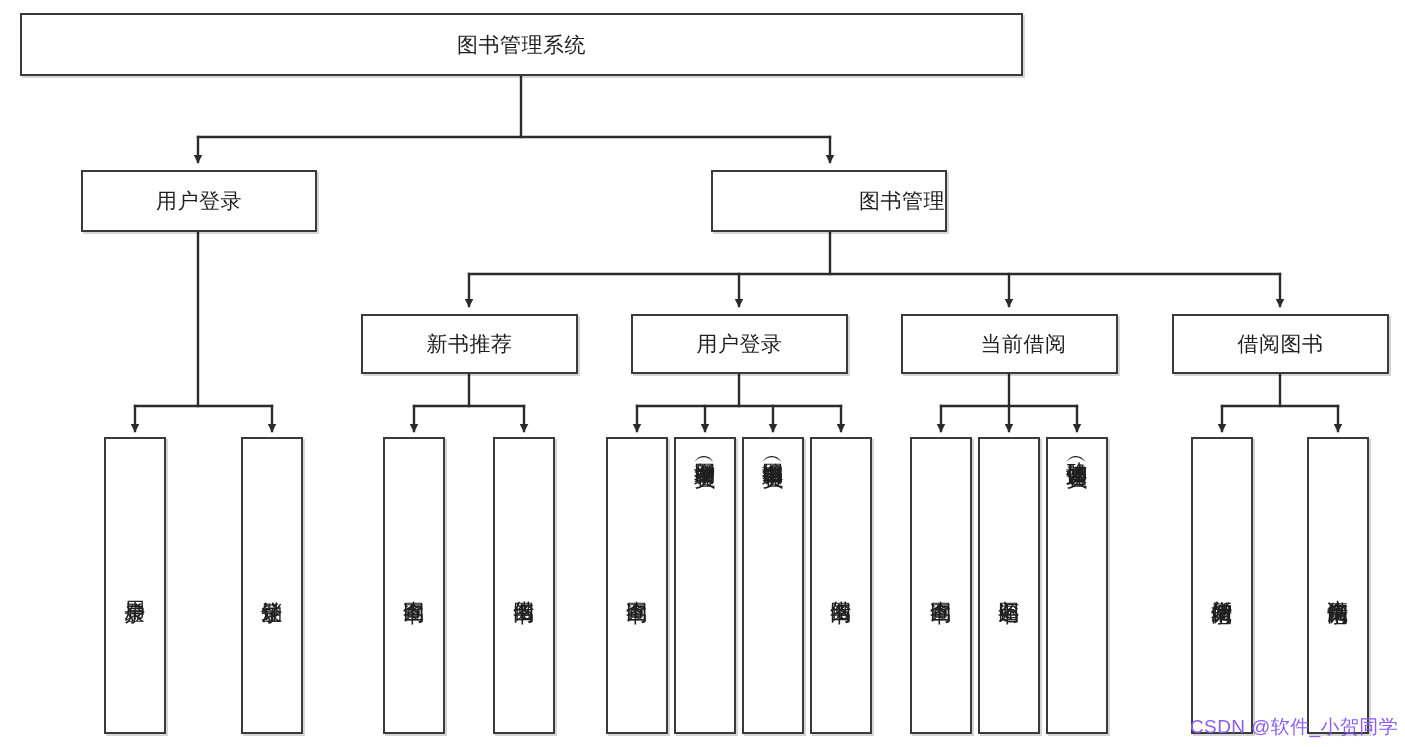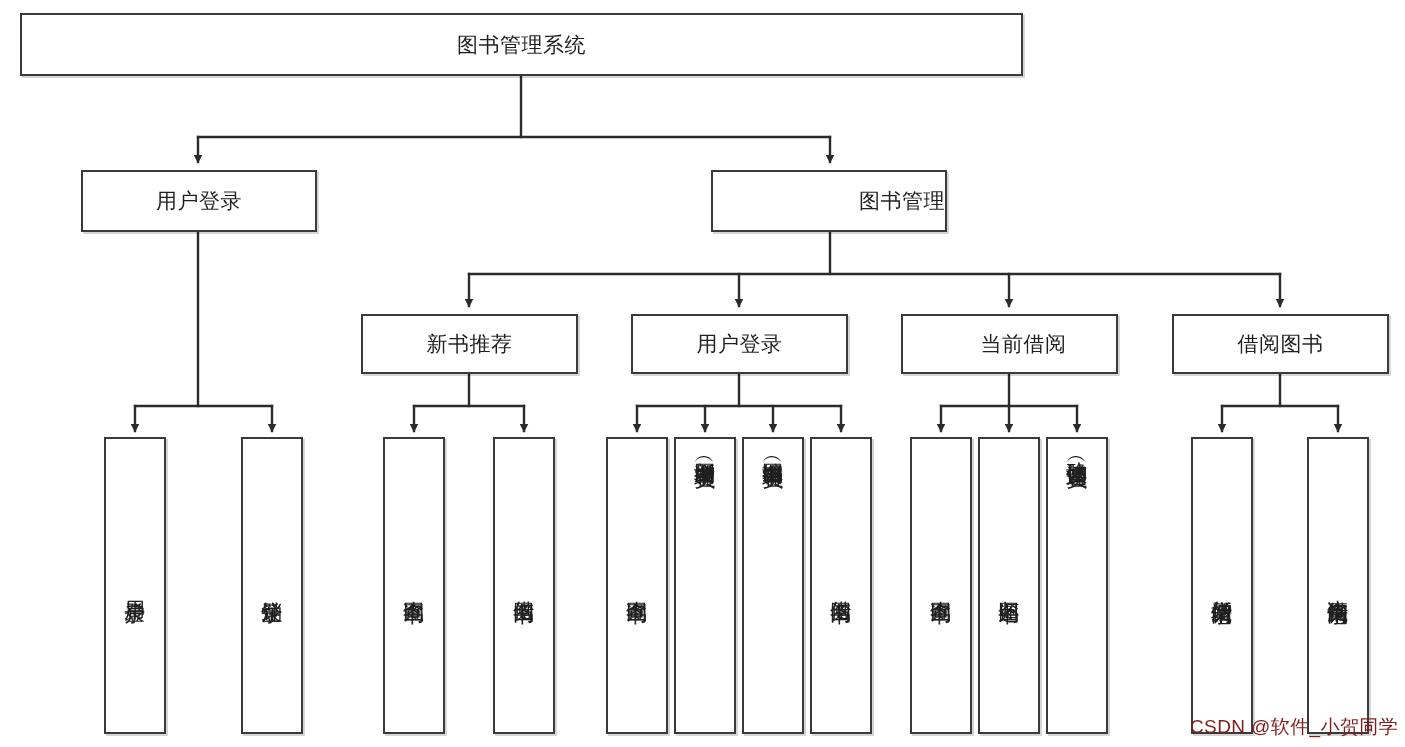"CSDN @软件_小贺同学" .watermark { color: #7f1d1d -> #8b5cf6 }
